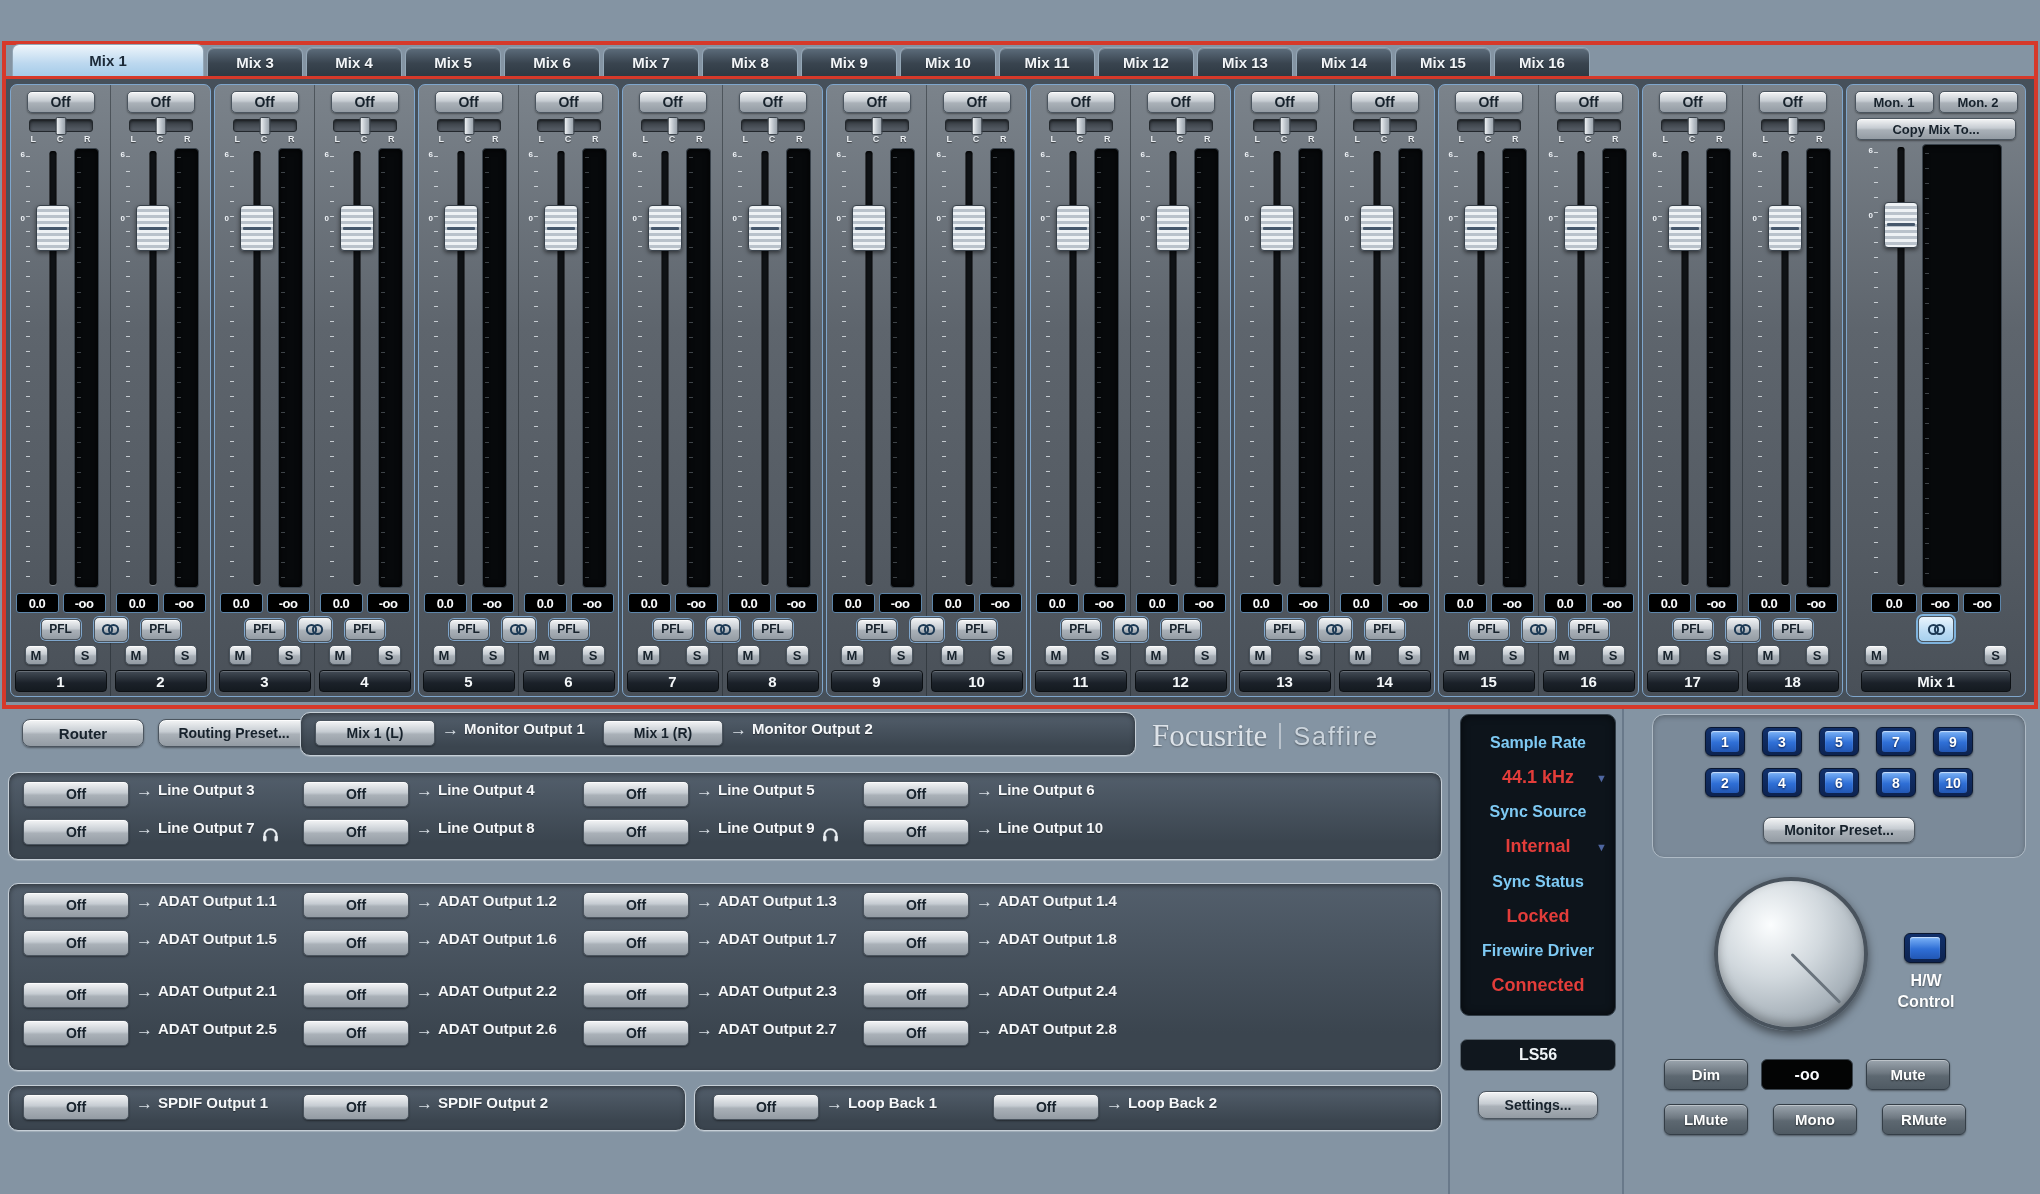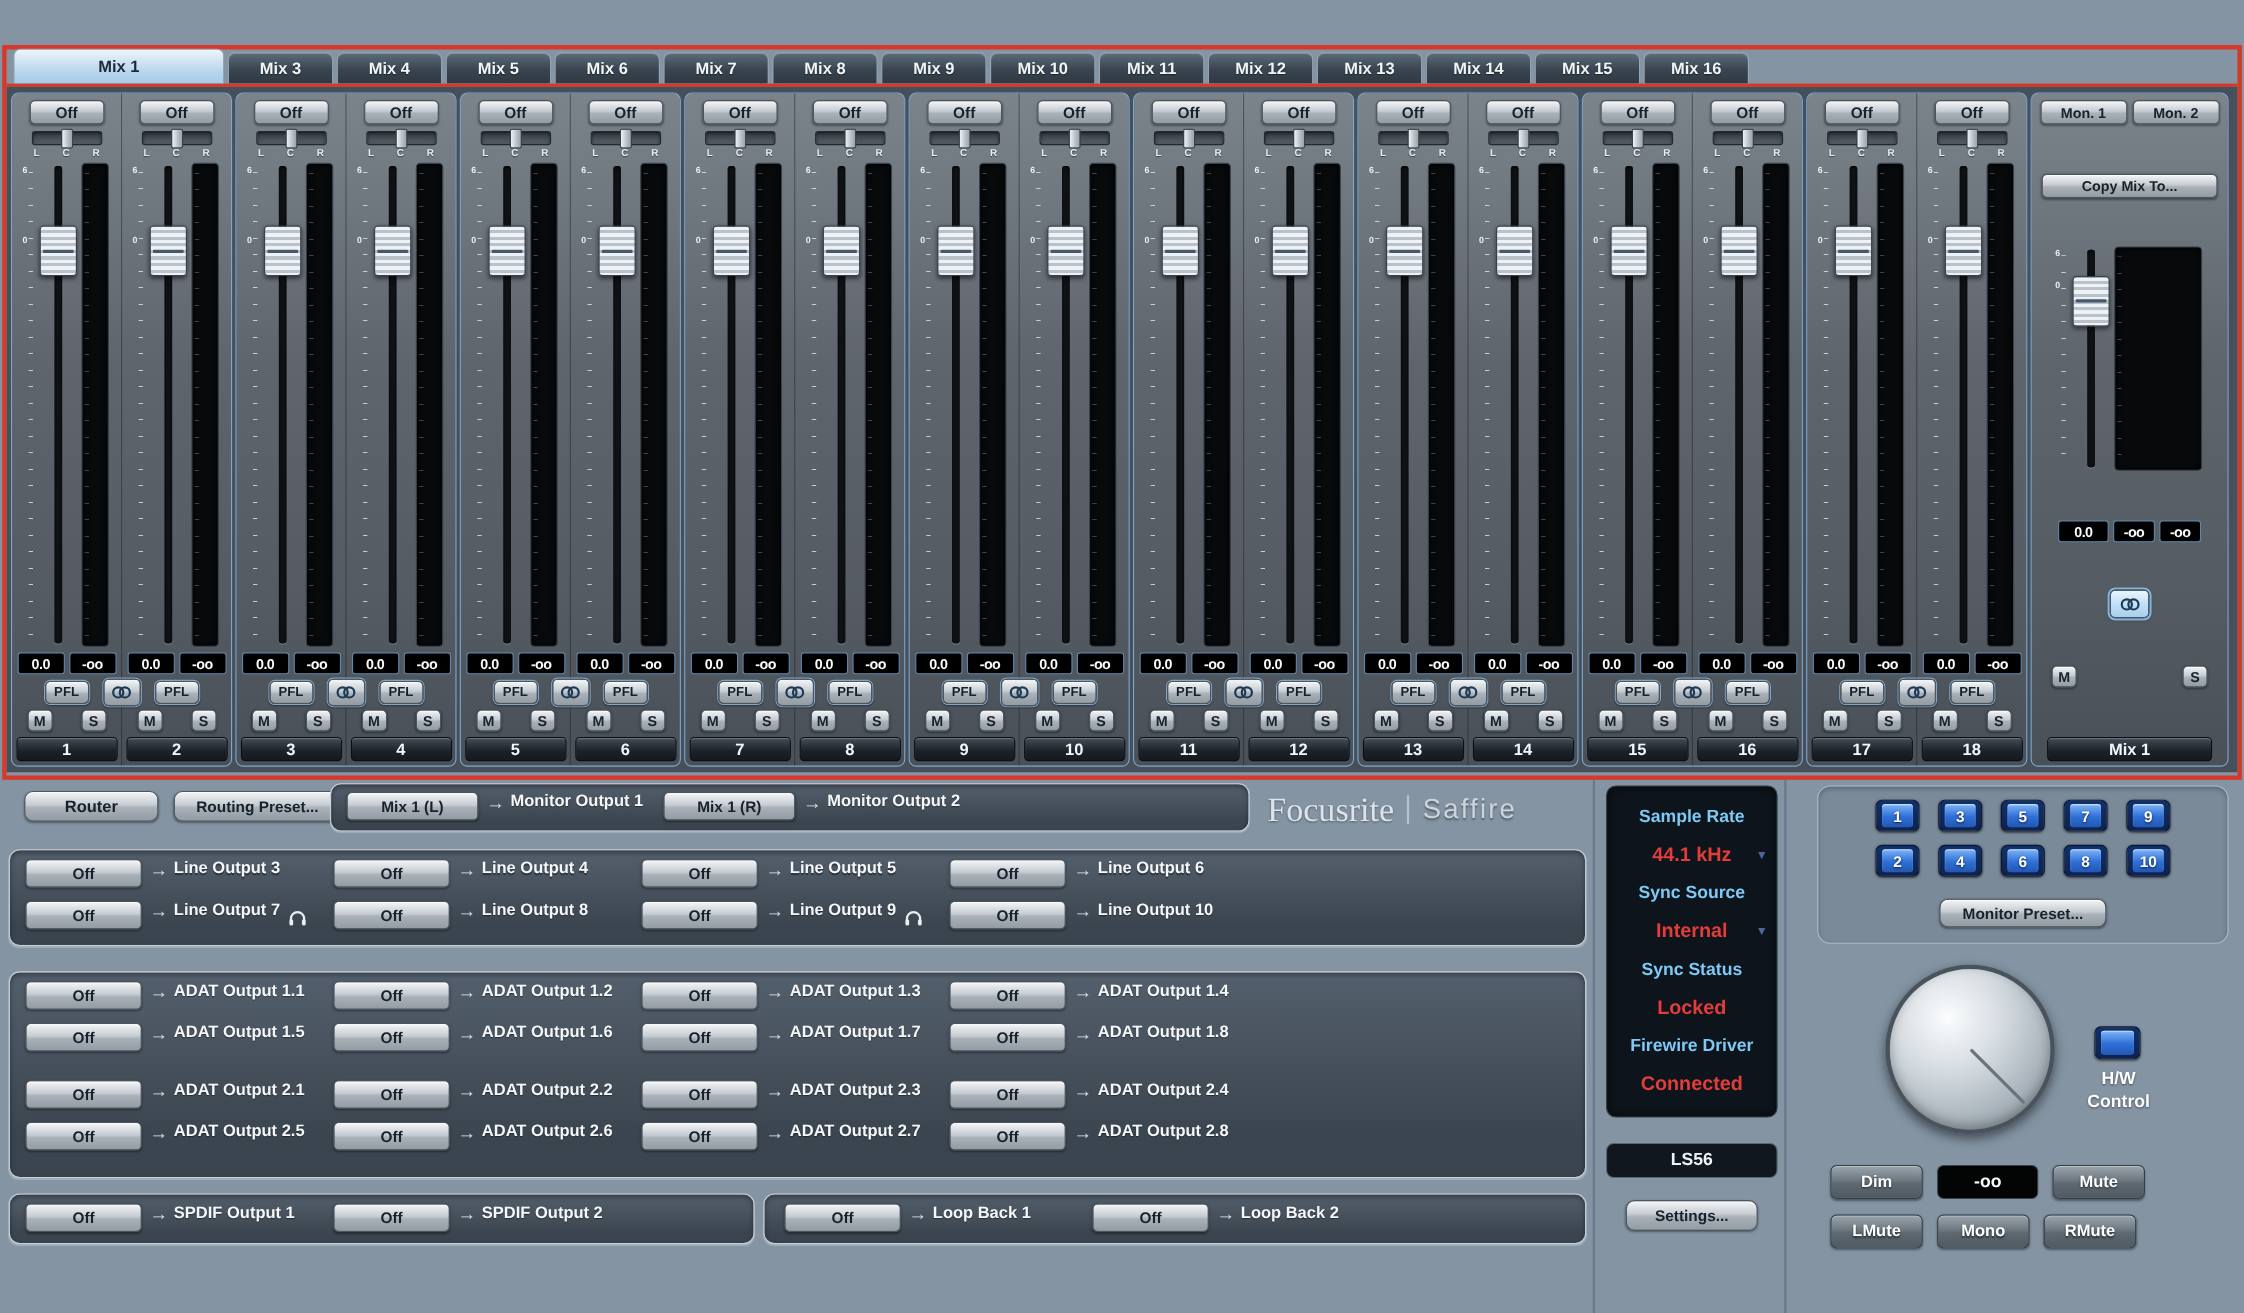"Mon. 1" .master { gap: 40px -> none }
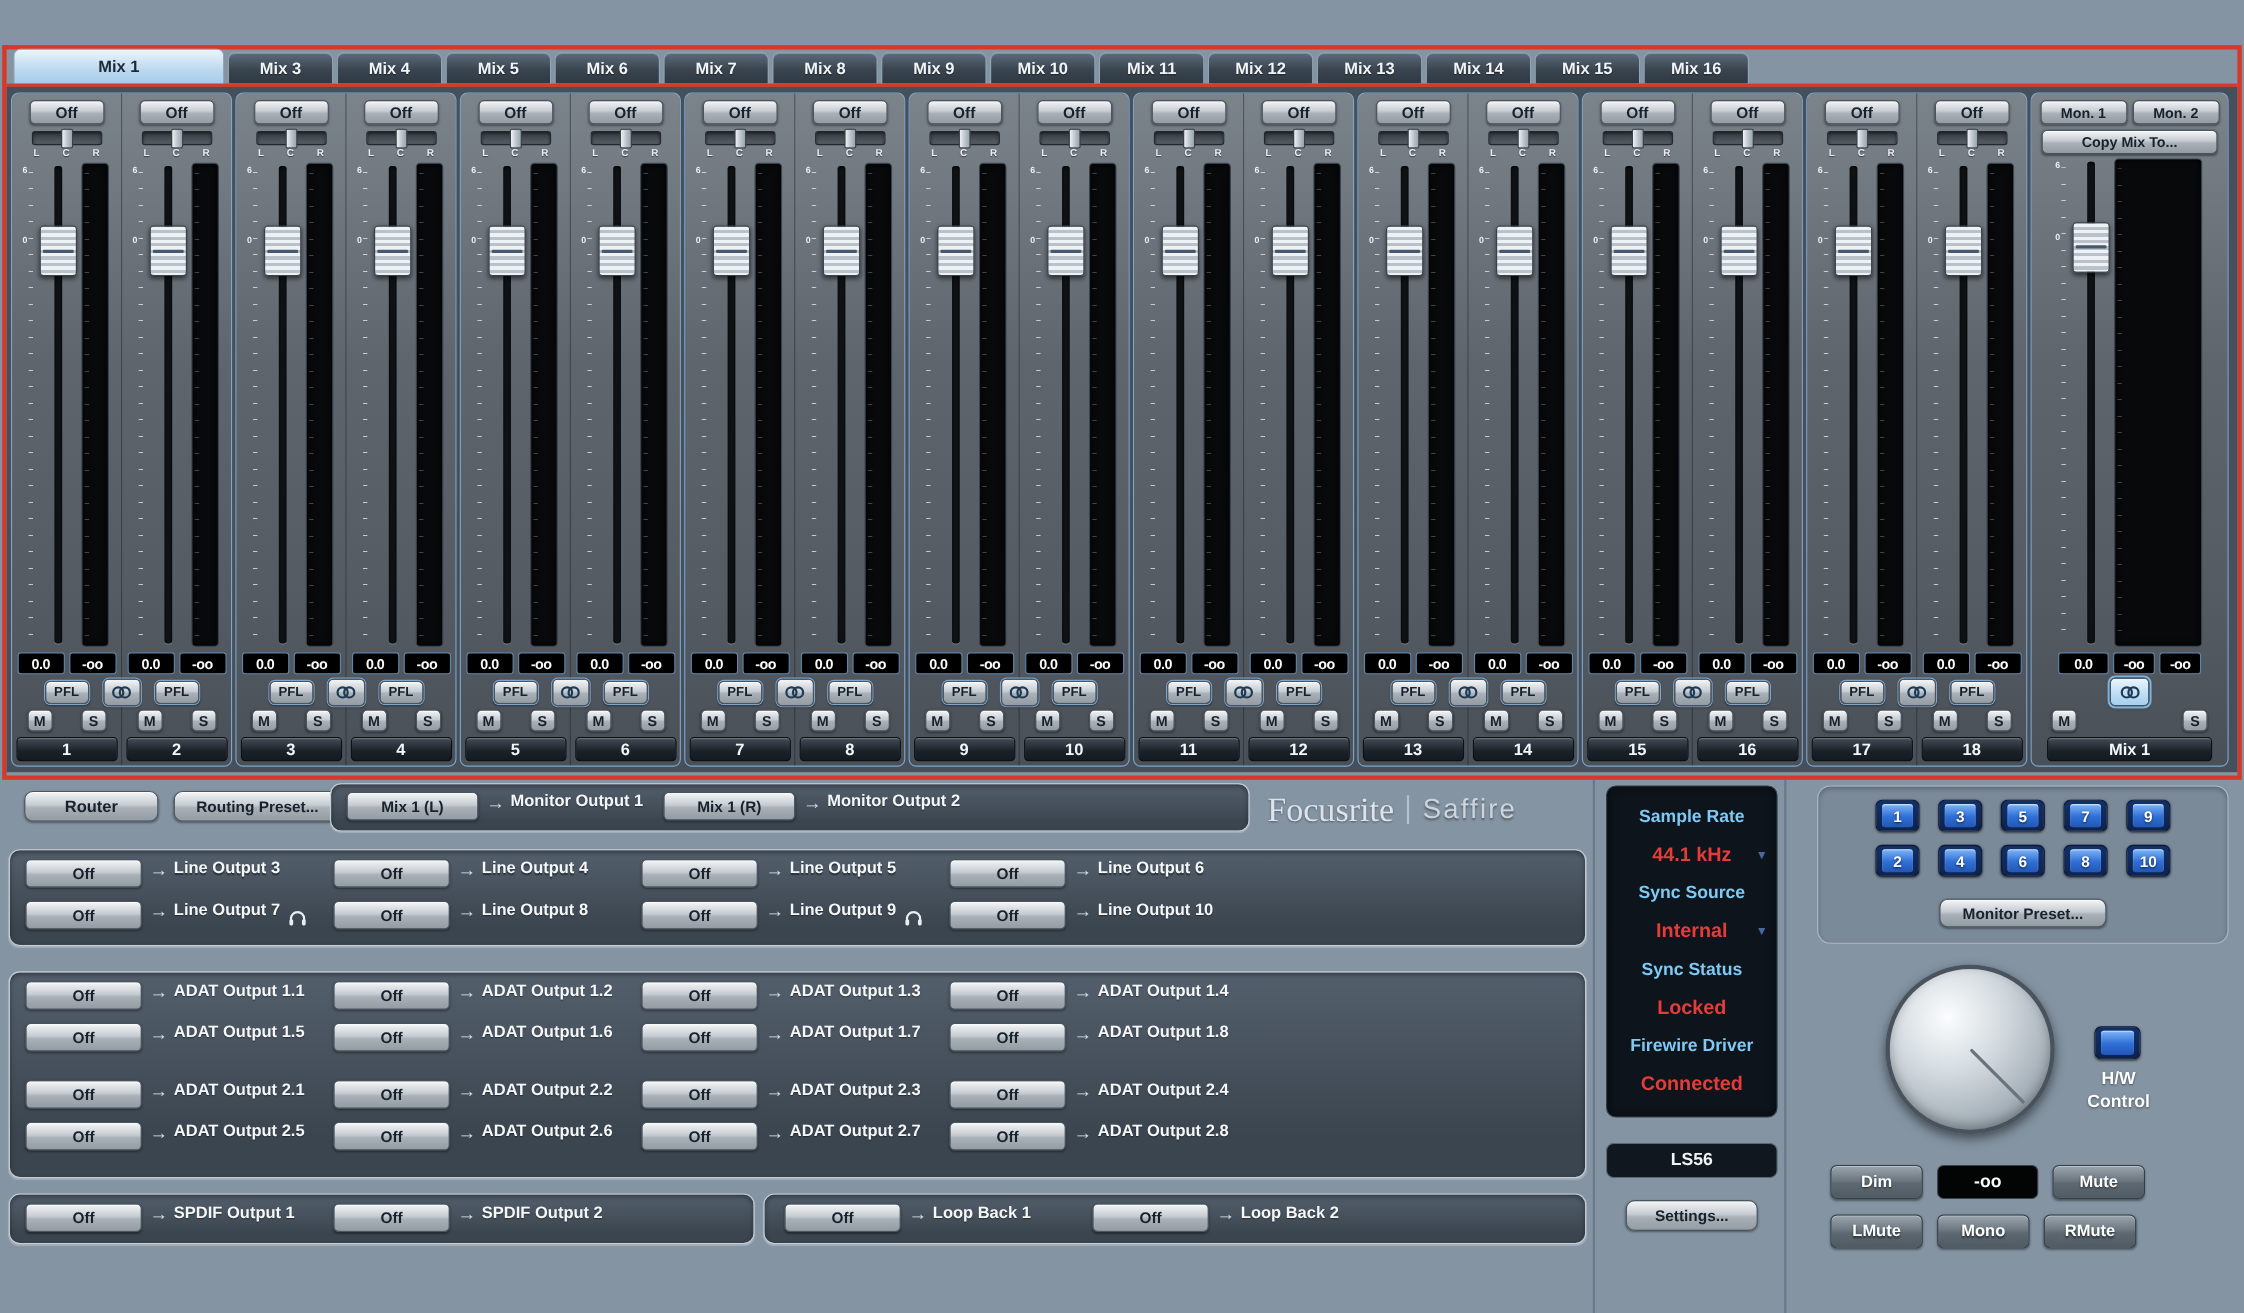"LMute" .mon-row-b { gap: 13px -> 25px }
